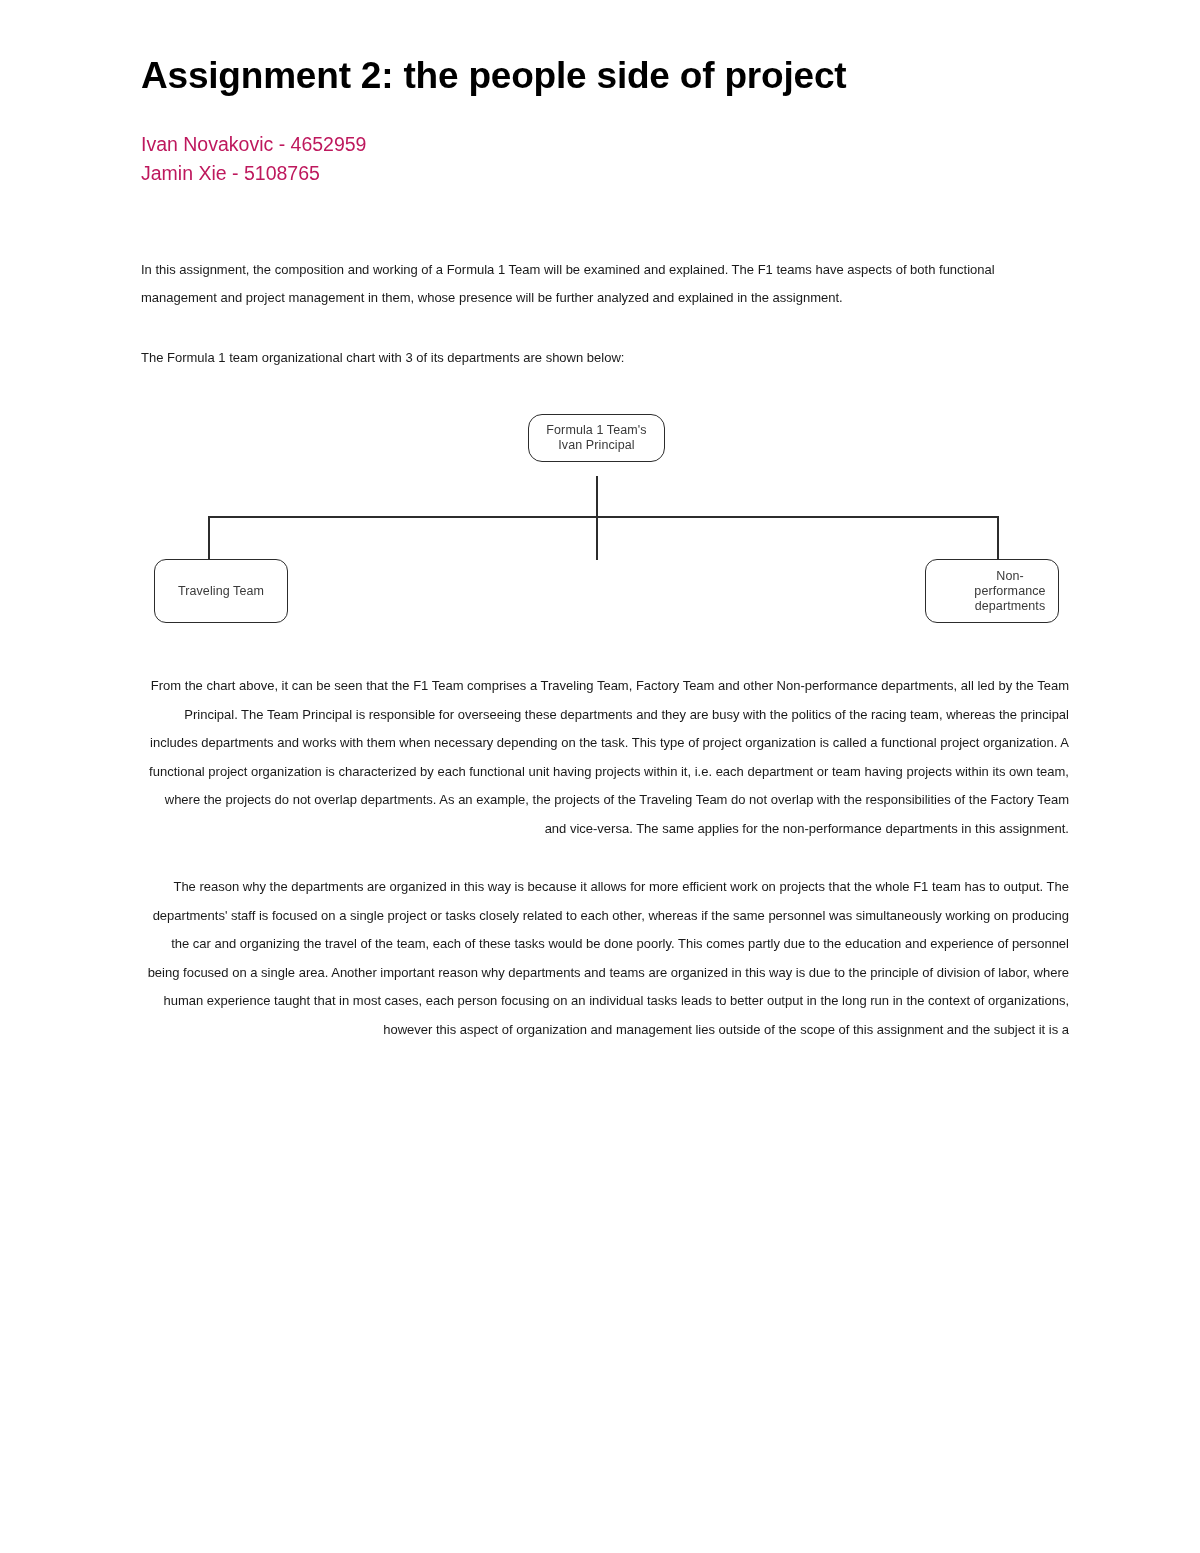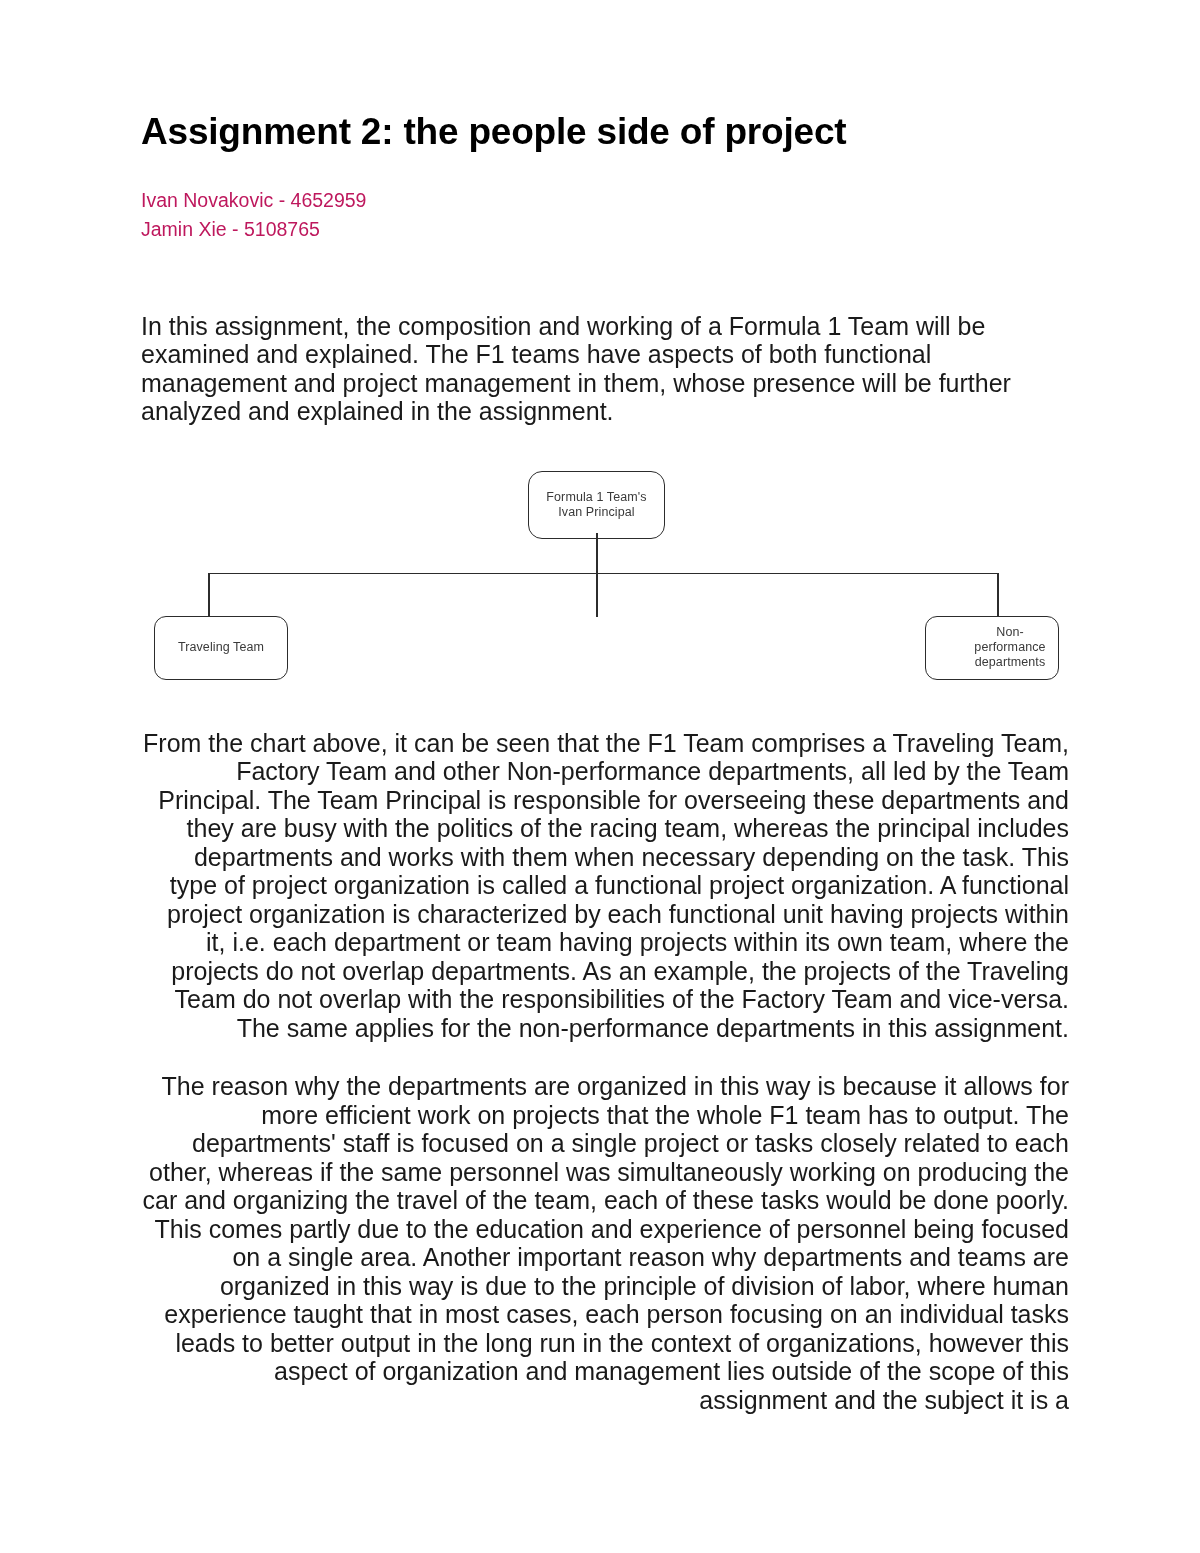"Assignment 2: the people side" .doc-title { padding-top: 112px -> 56px }
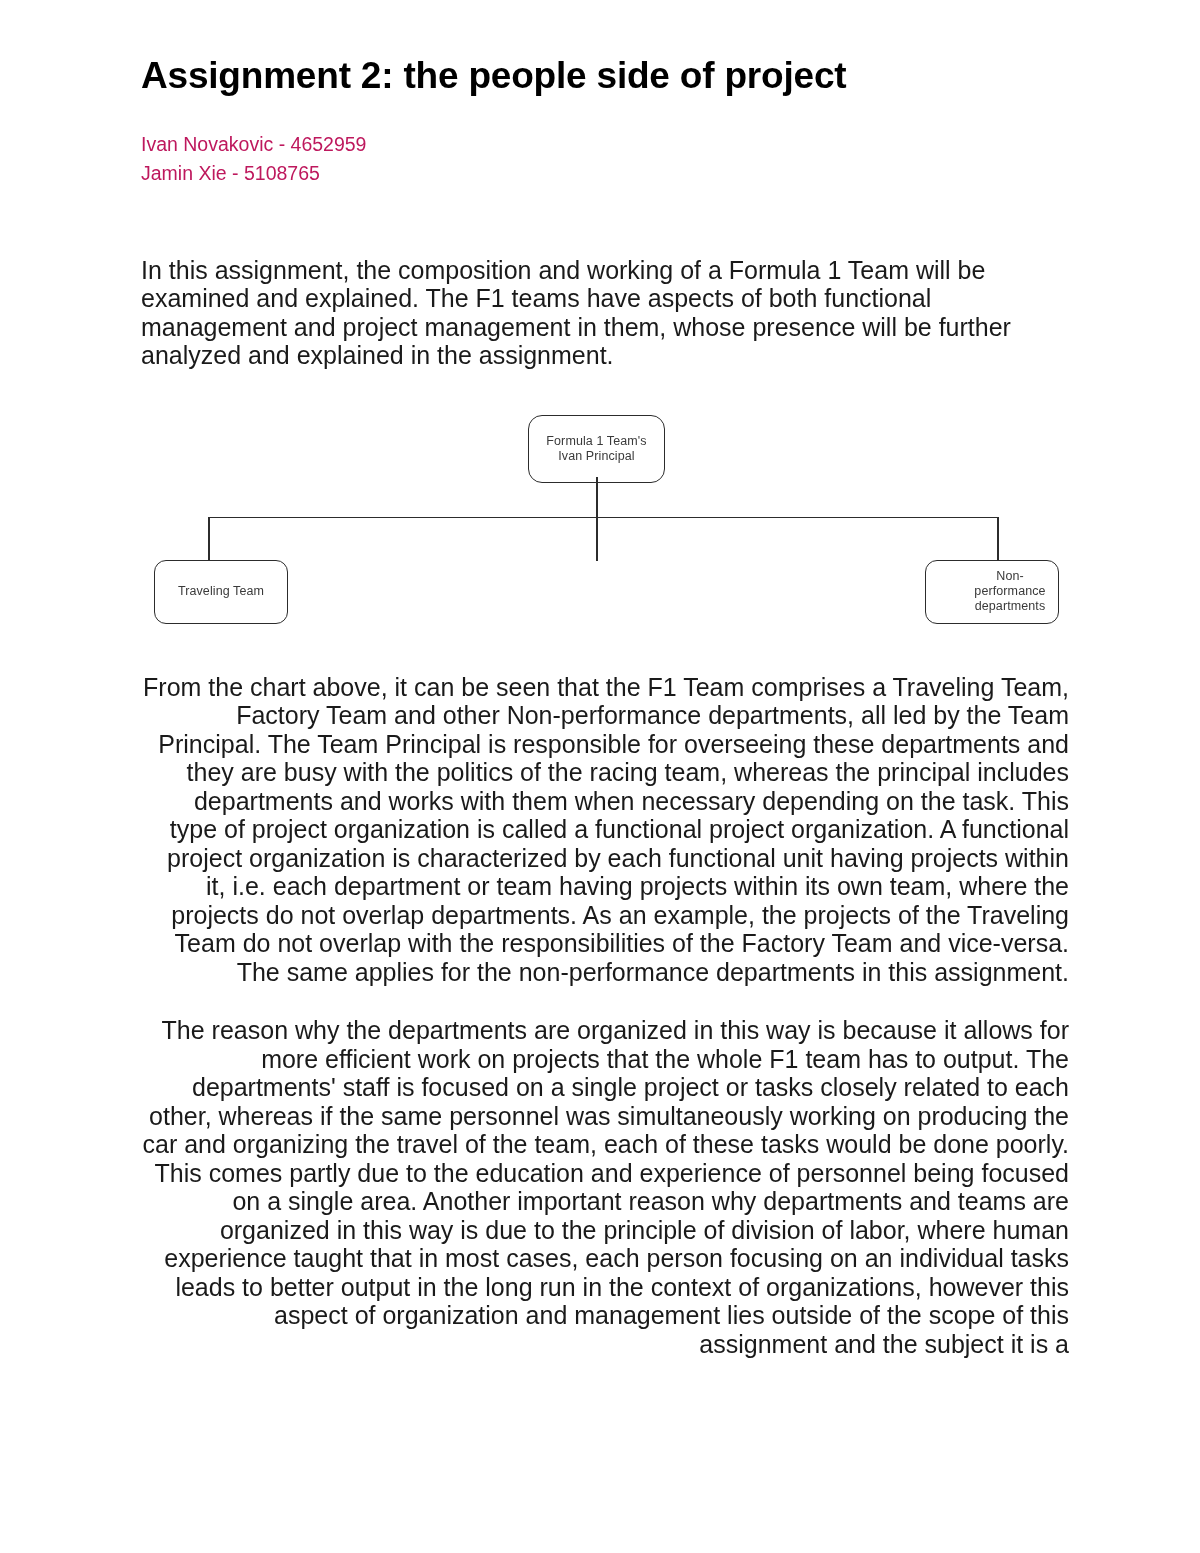"In this assignment, the composition" .para { font-size: 25px -> 13px }
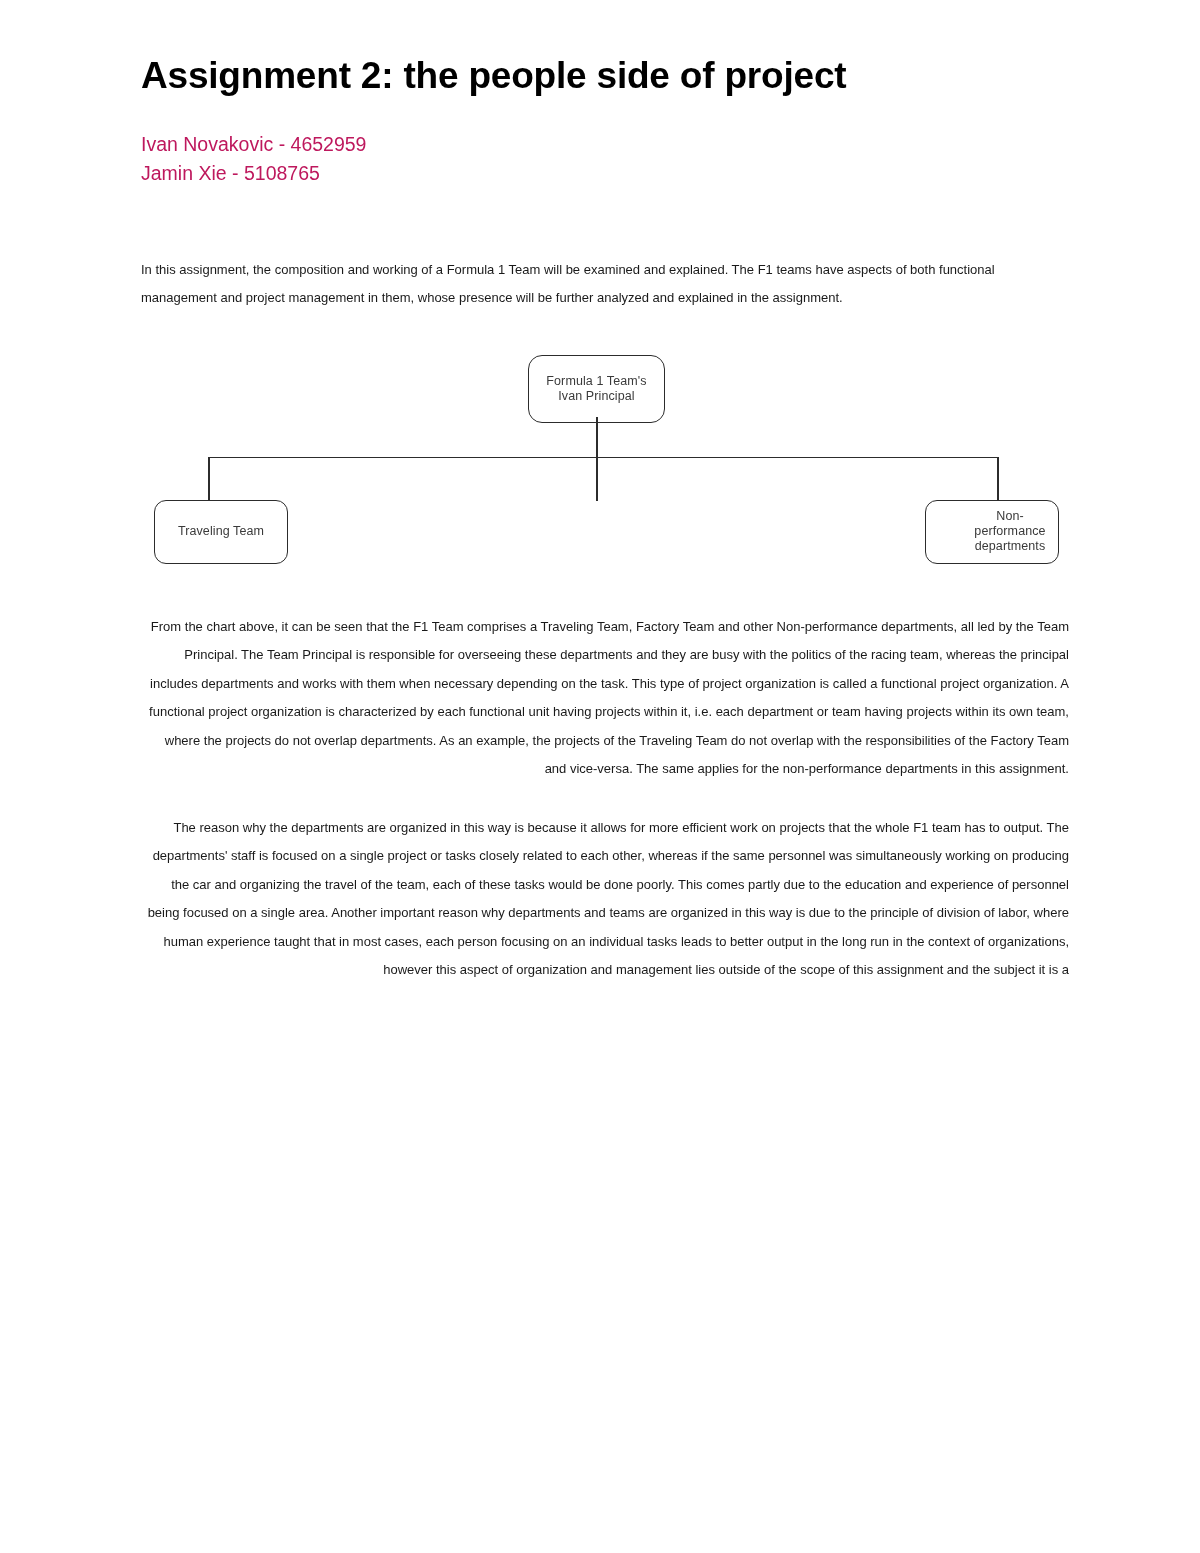"The Formula 1 team organizational" p.para { html: none -> <p>The Formula 1 team organizational chart with 3 of its departments are shown below:</p> }
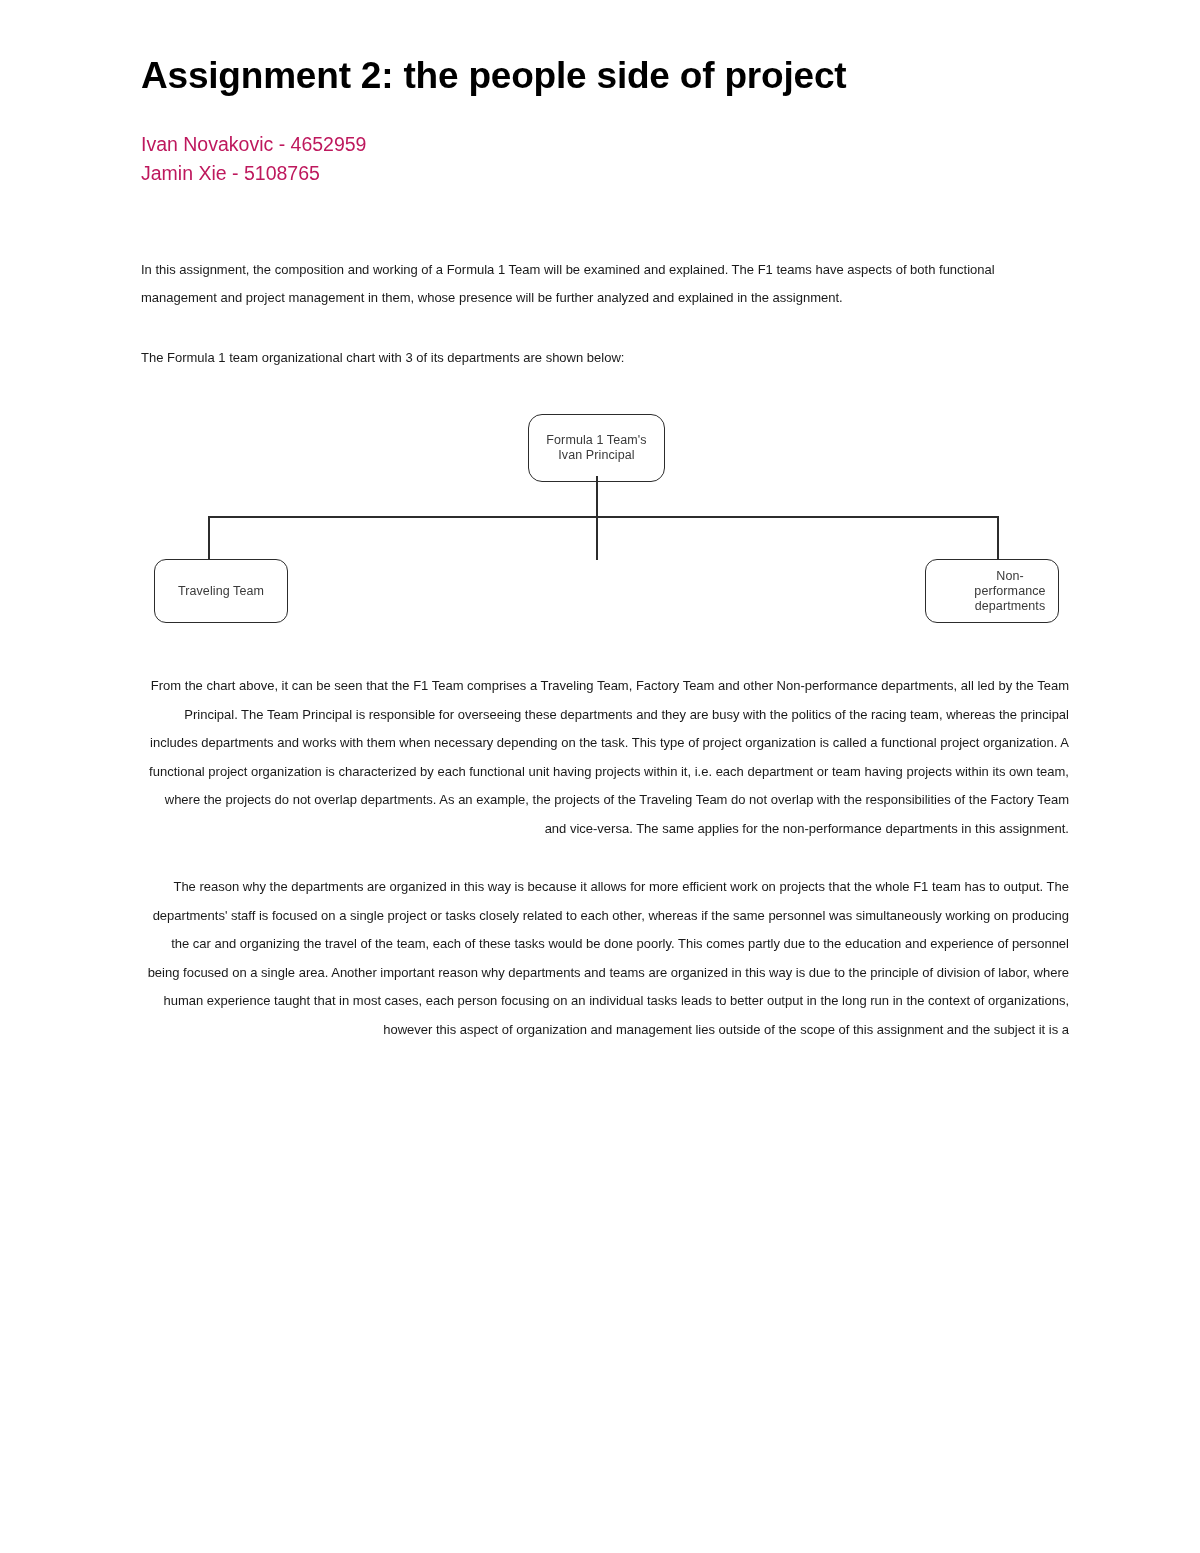"Formula 1 Team's" .node-root { height: 68px -> 48px }
